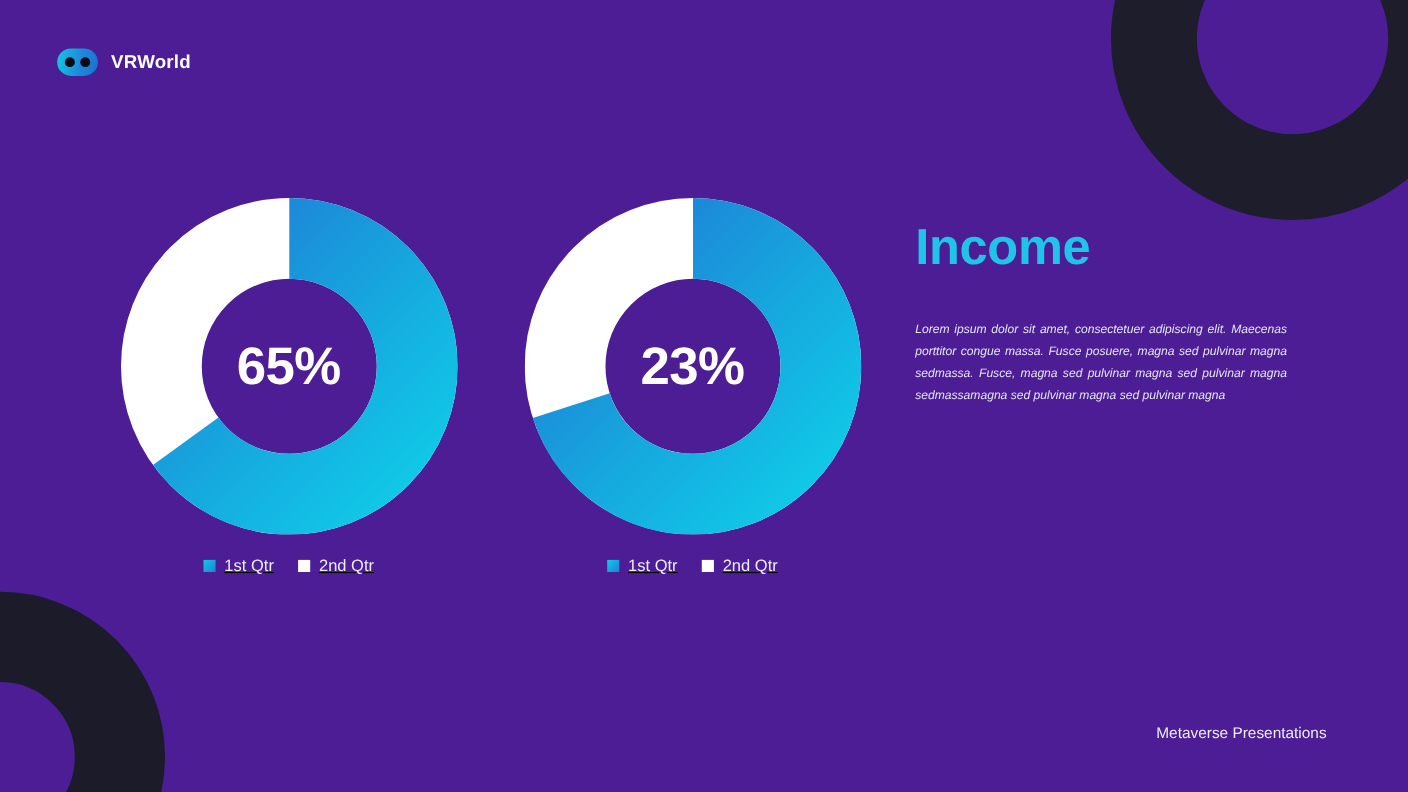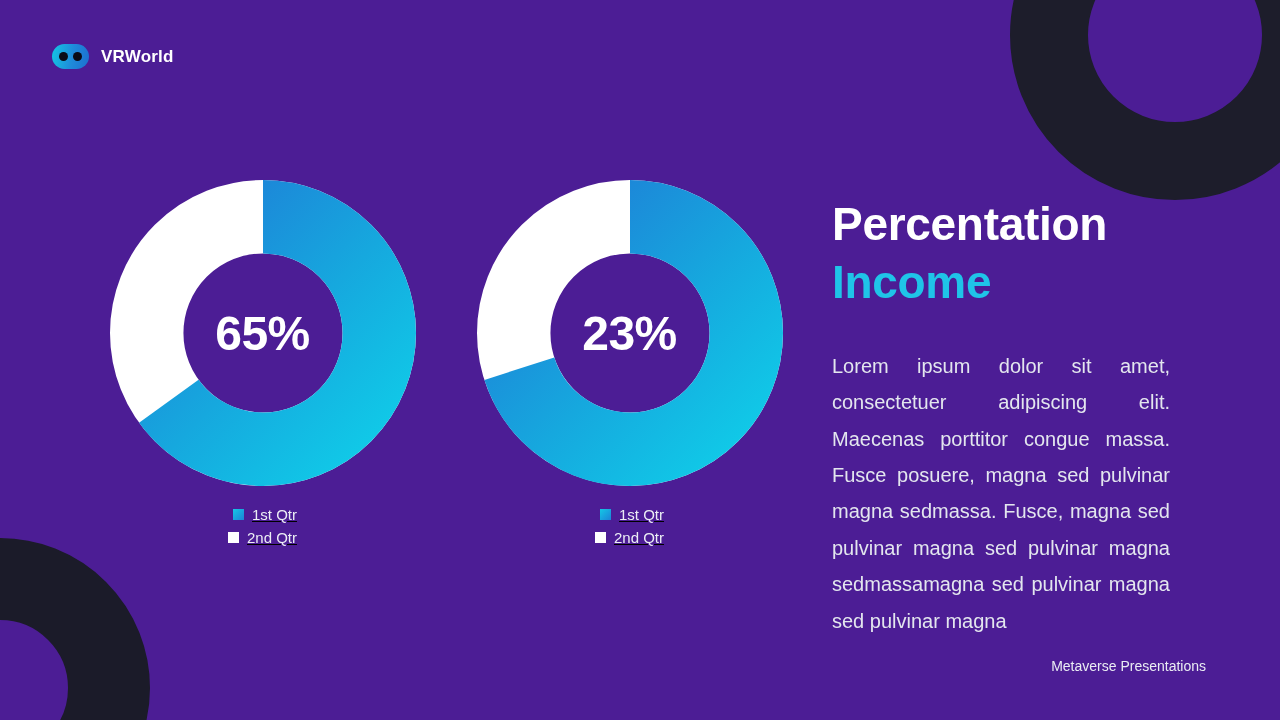"Percentation" span { html: <span>Percentation</span> -> none }
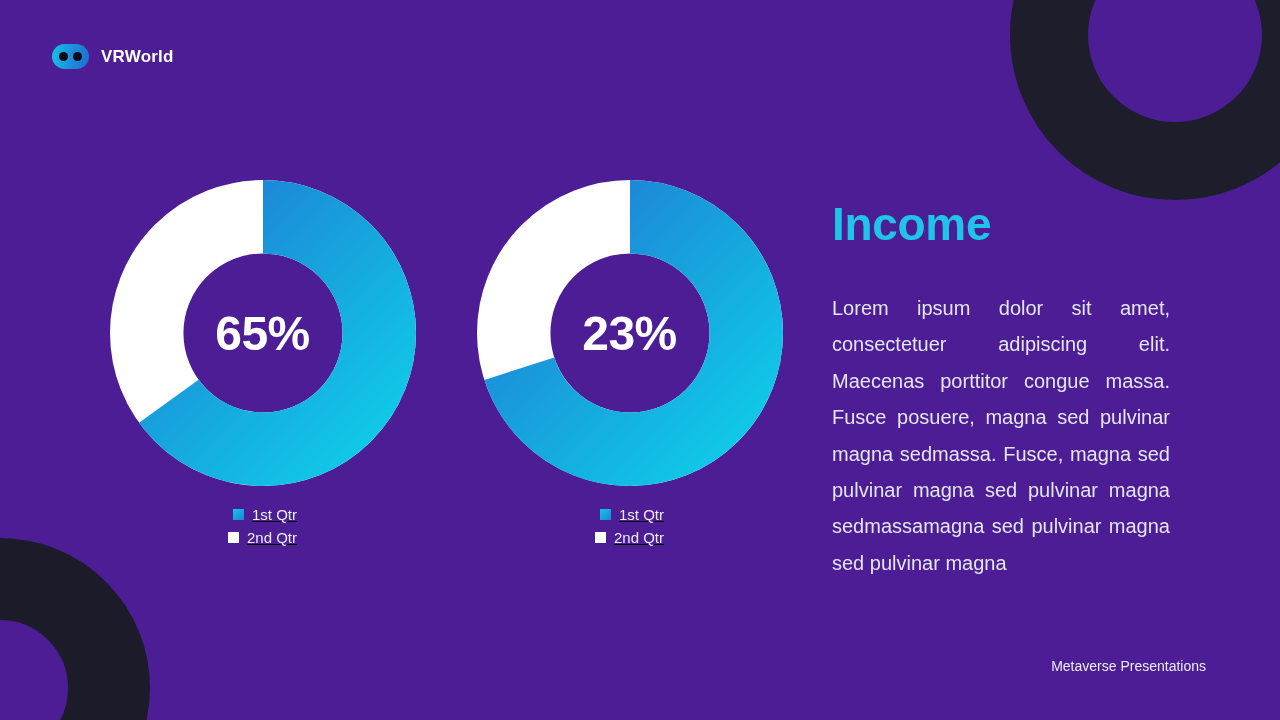"Lorem ipsum dolor sit amet," .body-copy { font-size: 20px -> 11px; font-style: none -> italic }
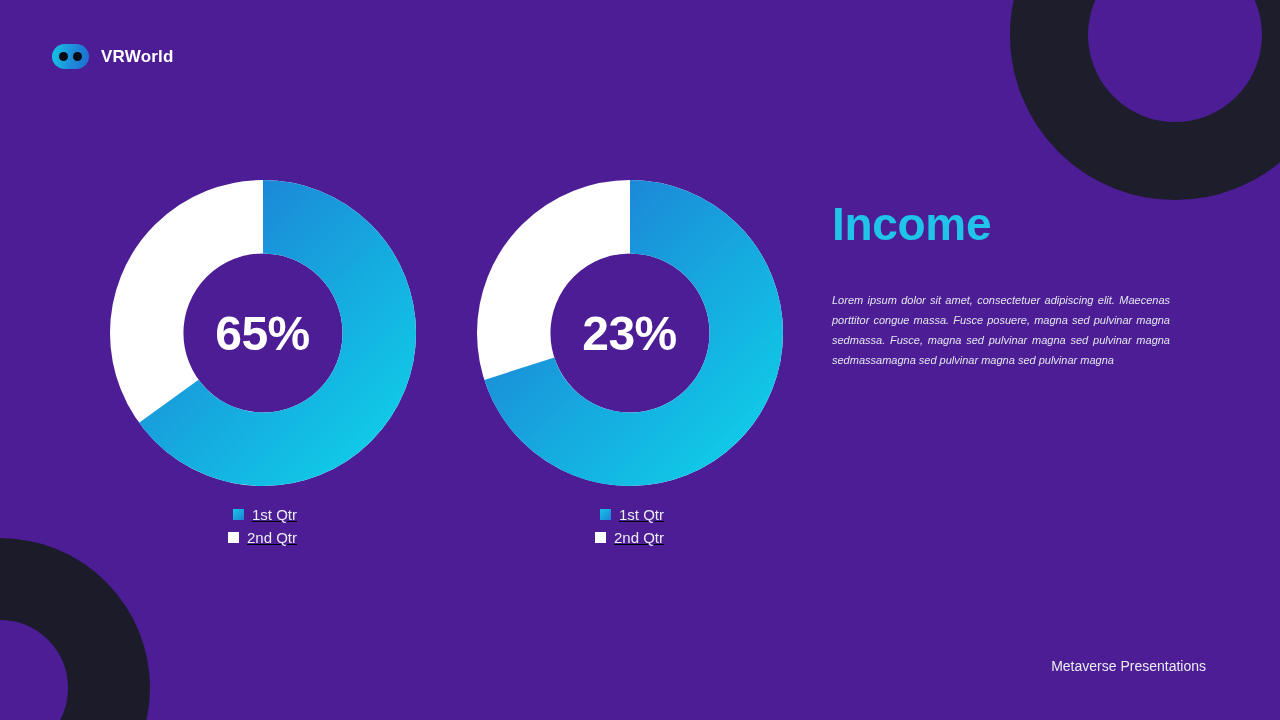"1st Qtr" .legend { flex-direction: column -> none; gap: 6px -> 22px }
